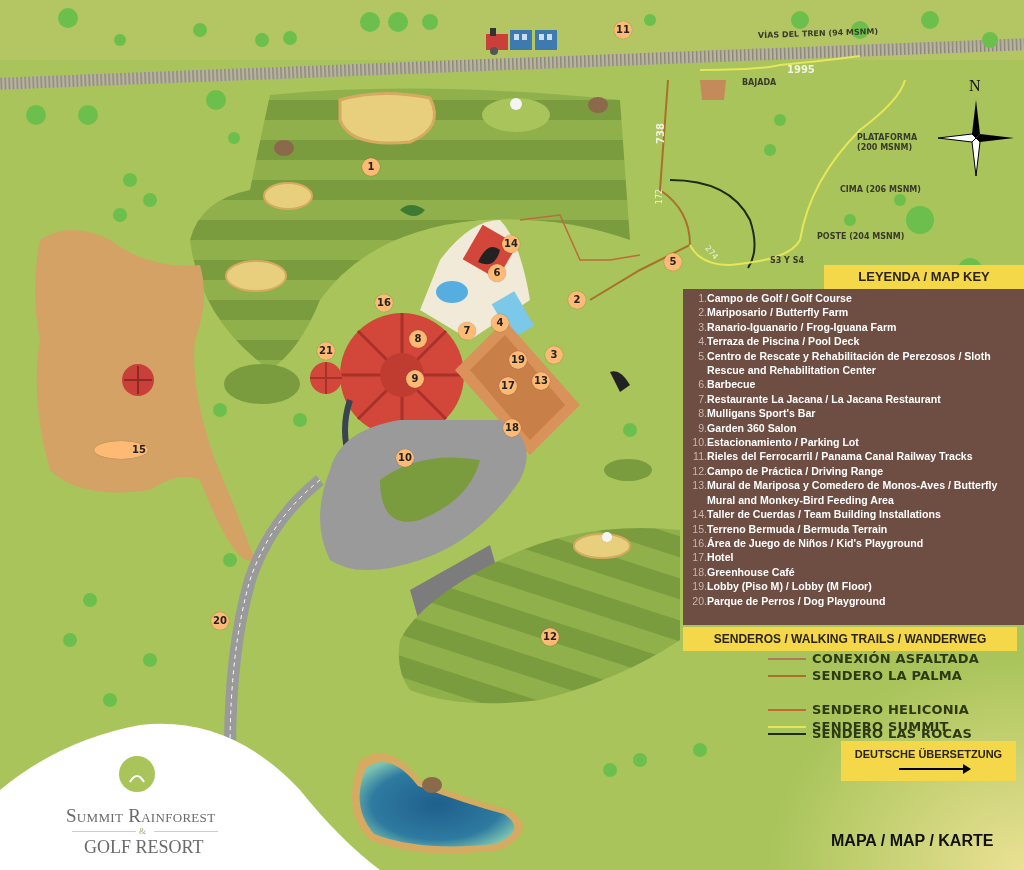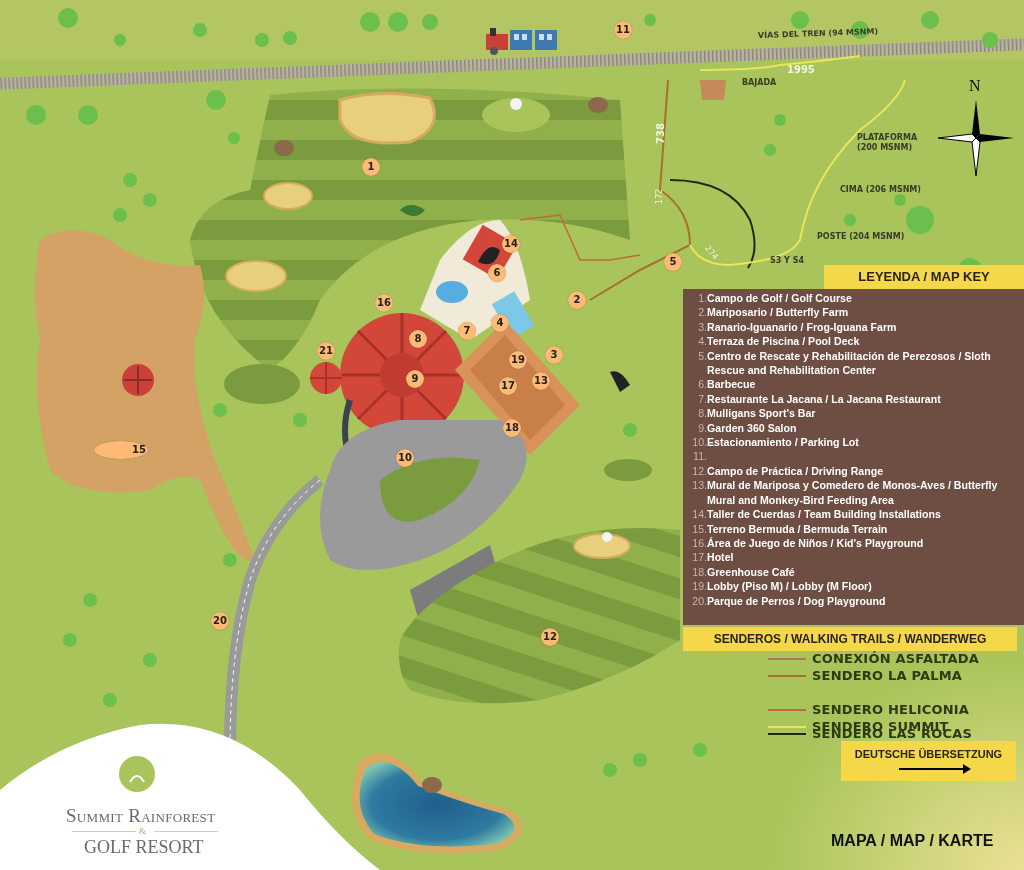"Rieles del Ferrocarril / Panama" span { html: none -> <span>Rieles del Ferrocarril / Panama Canal Railway Tracks</span> }
